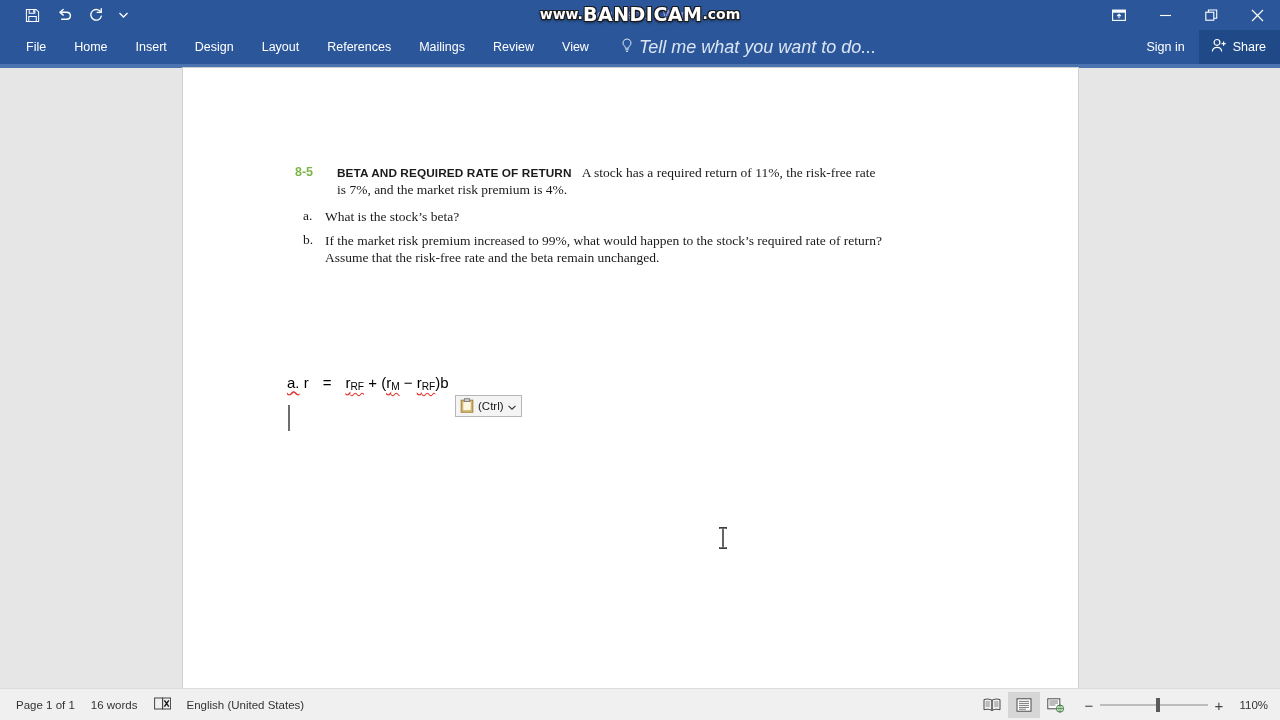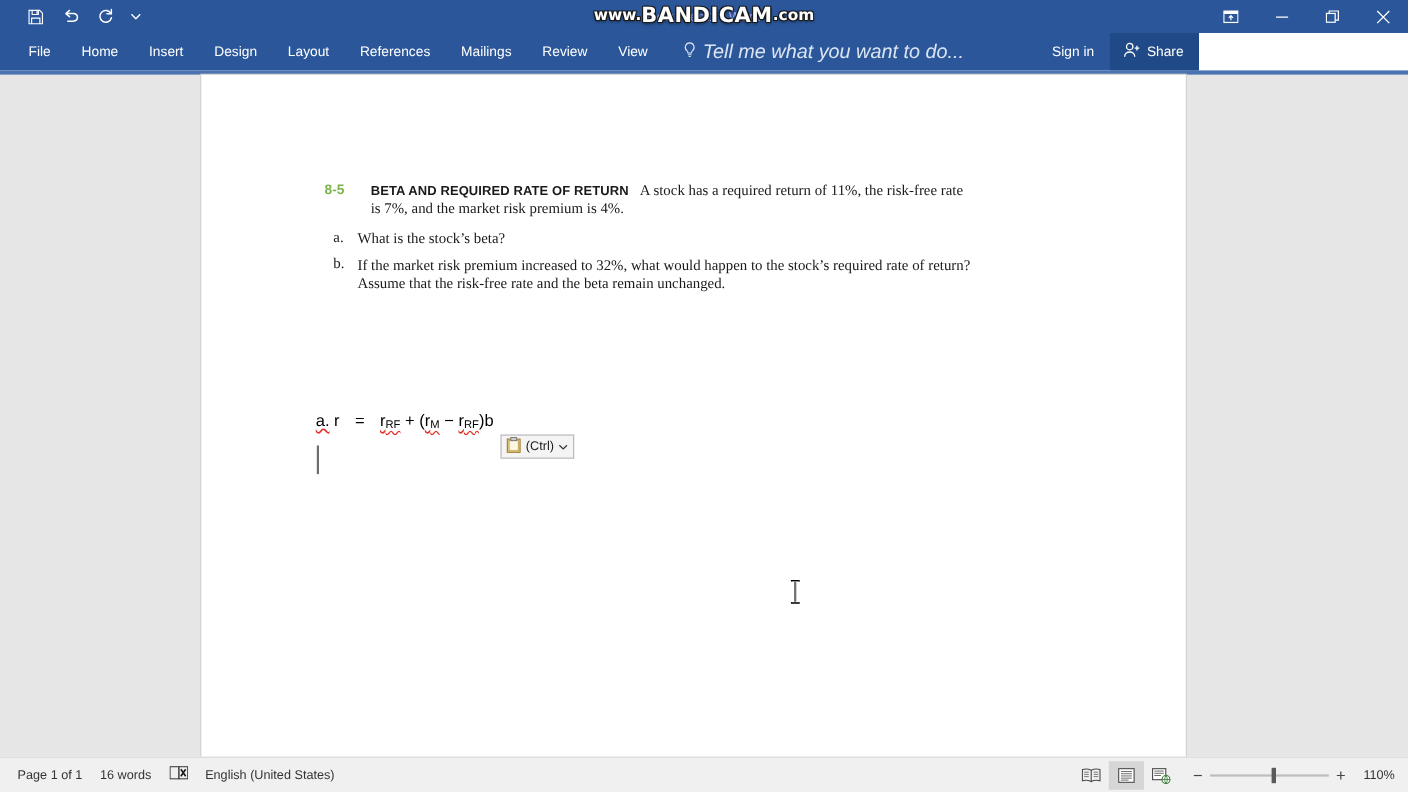"File" .ribbon { width: 1090px -> 1280px }
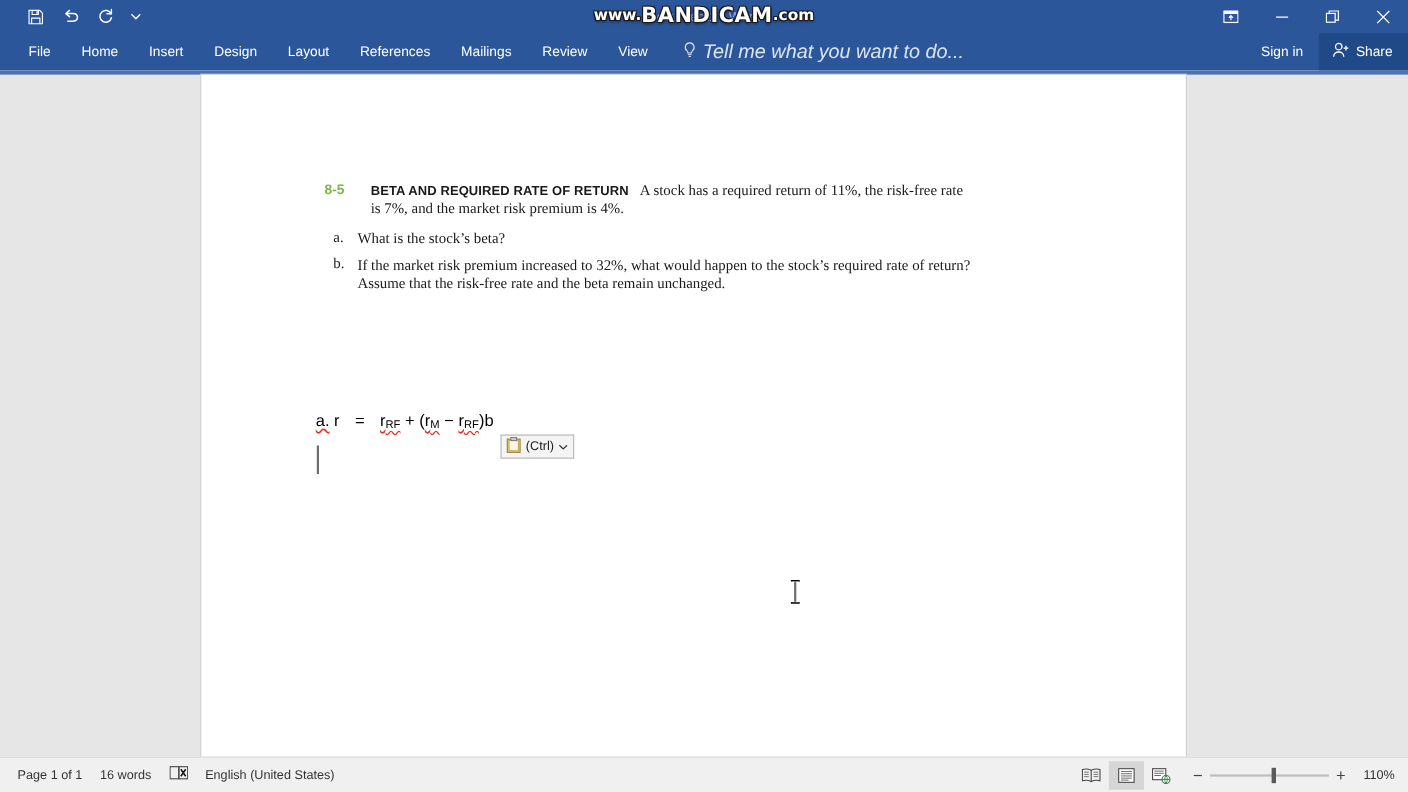"If the market risk premium" div.prob-text { text: 32% -> 99% }
